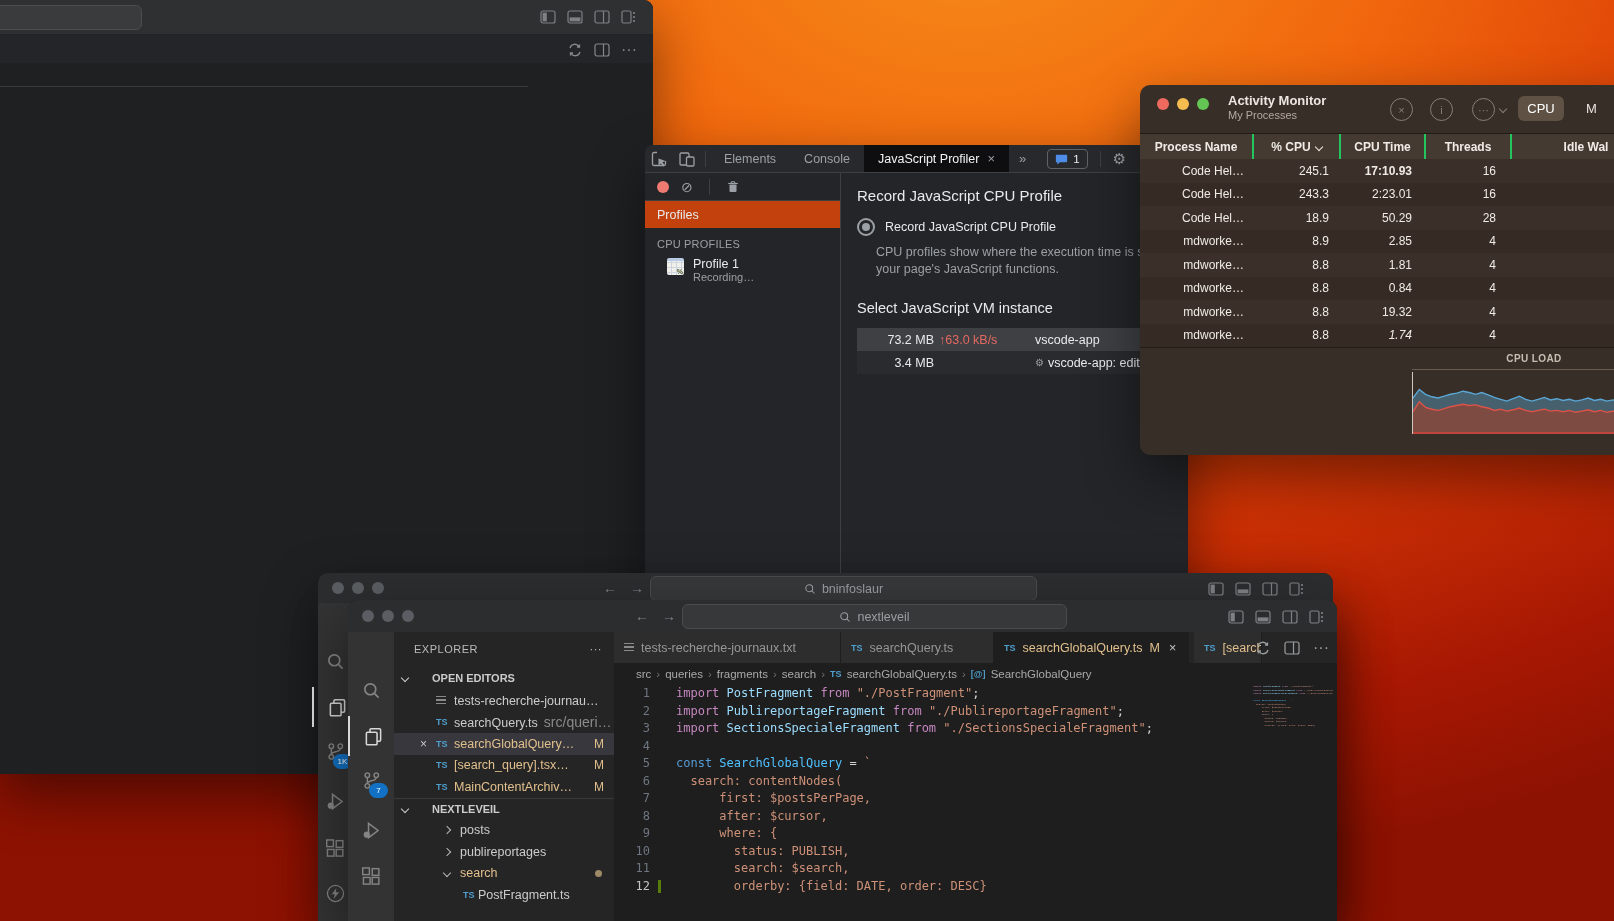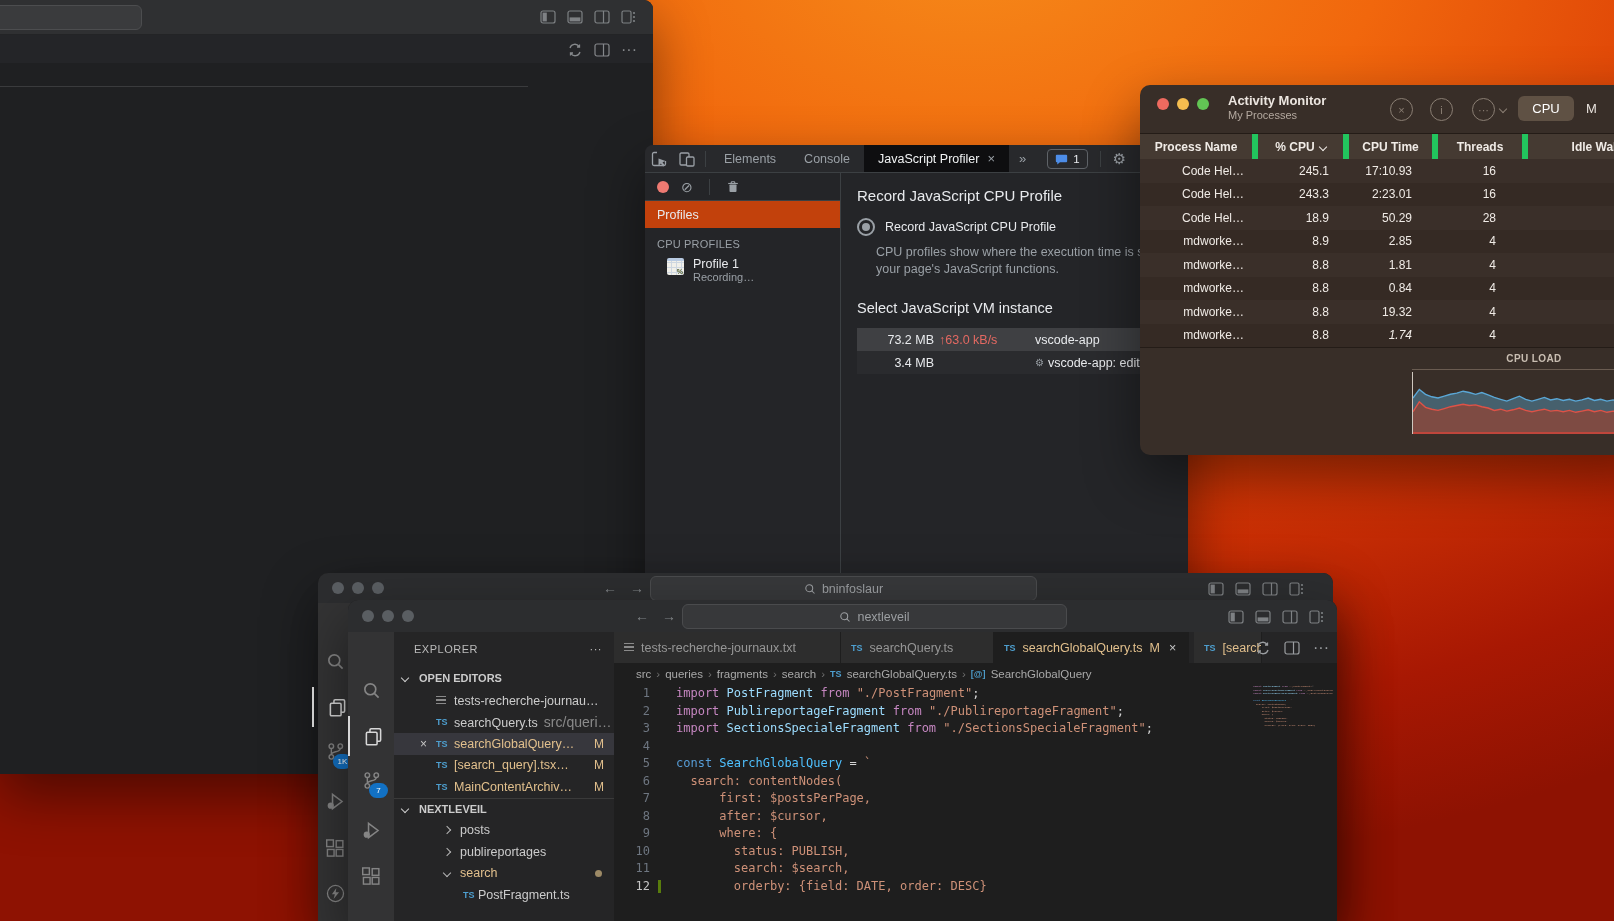"CPU" .am-seg { width: 56px -> 46px }
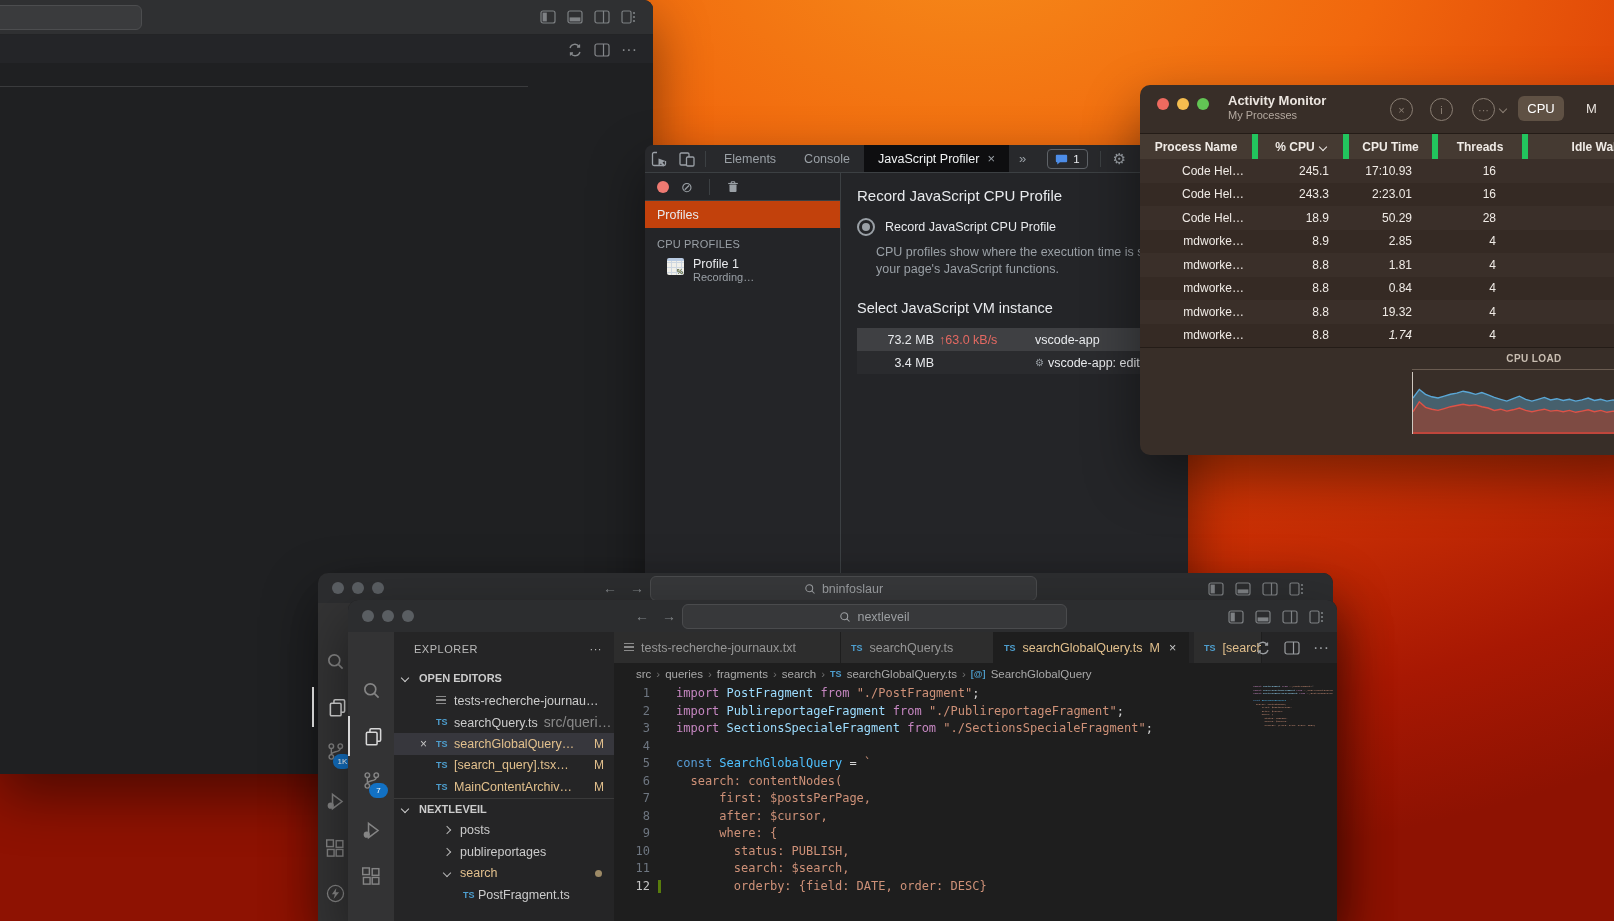"% CPU" .am-header .hc { border-left: 6px solid #22c55e -> 2px solid #22c55e }
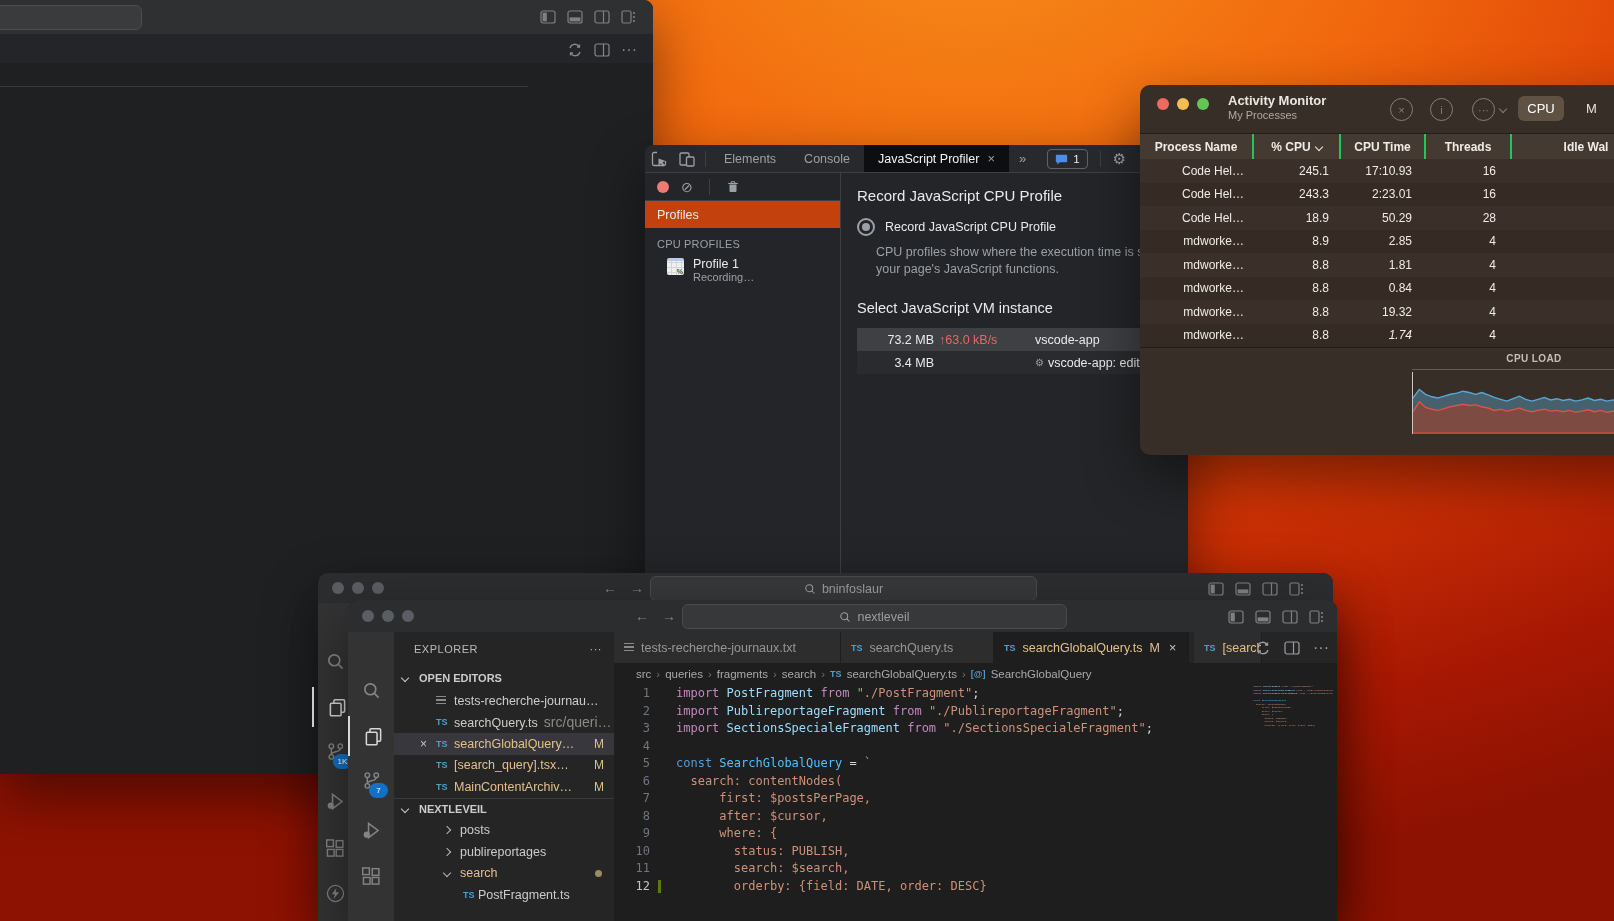"17:10.93" span.c { font-weight: none -> bold }
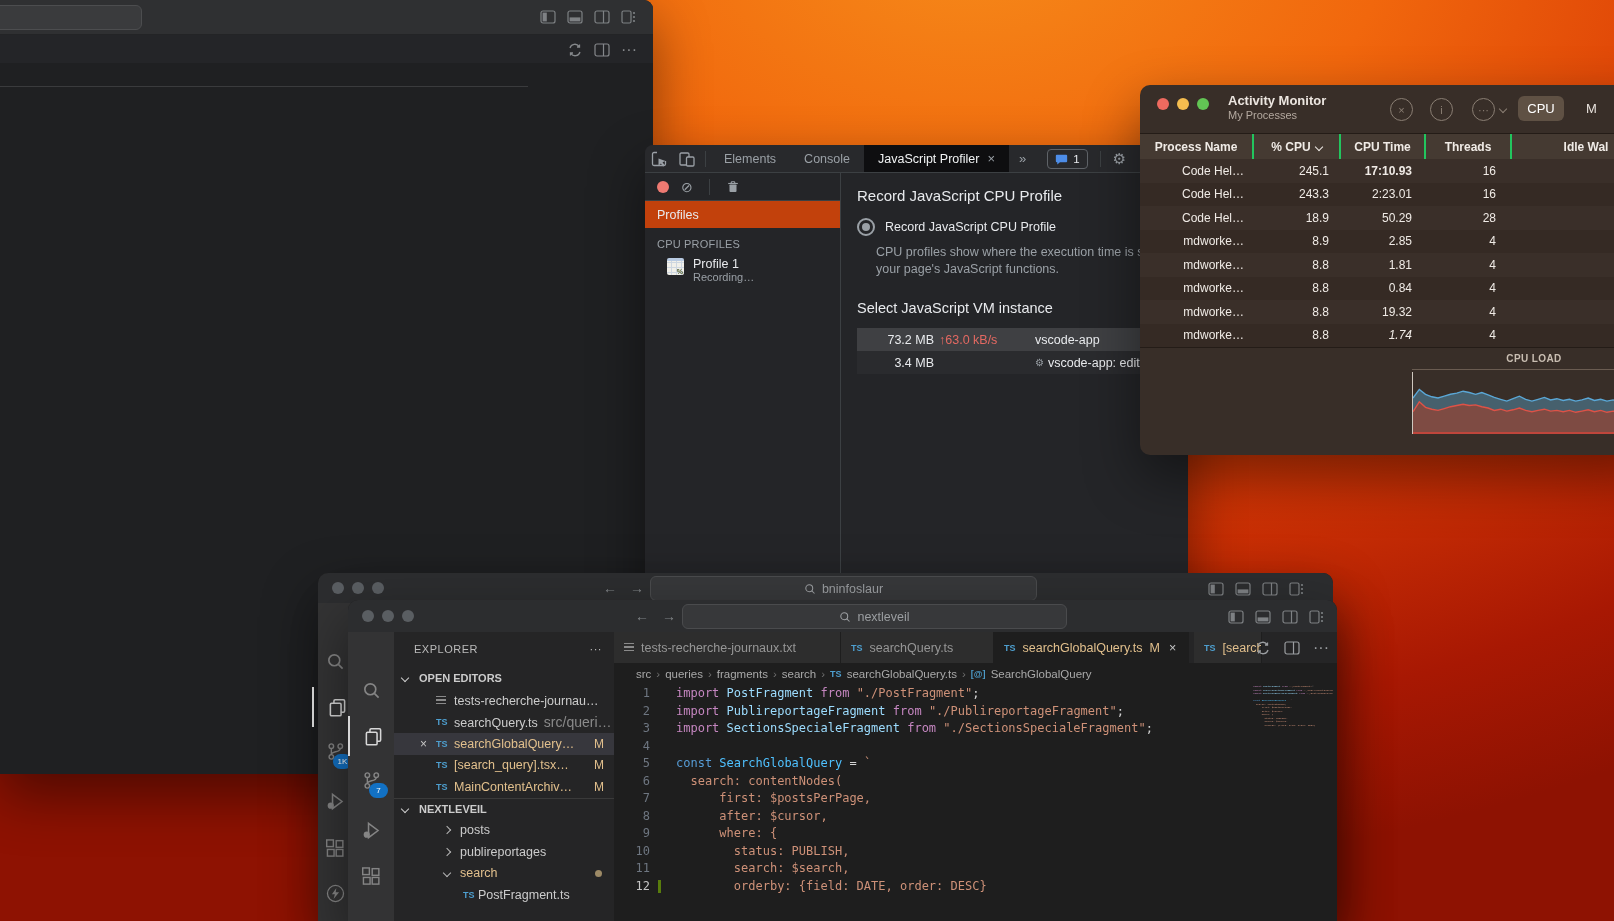"OPEN EDITORS" .sb-sec { gap: 11px -> 24px }
